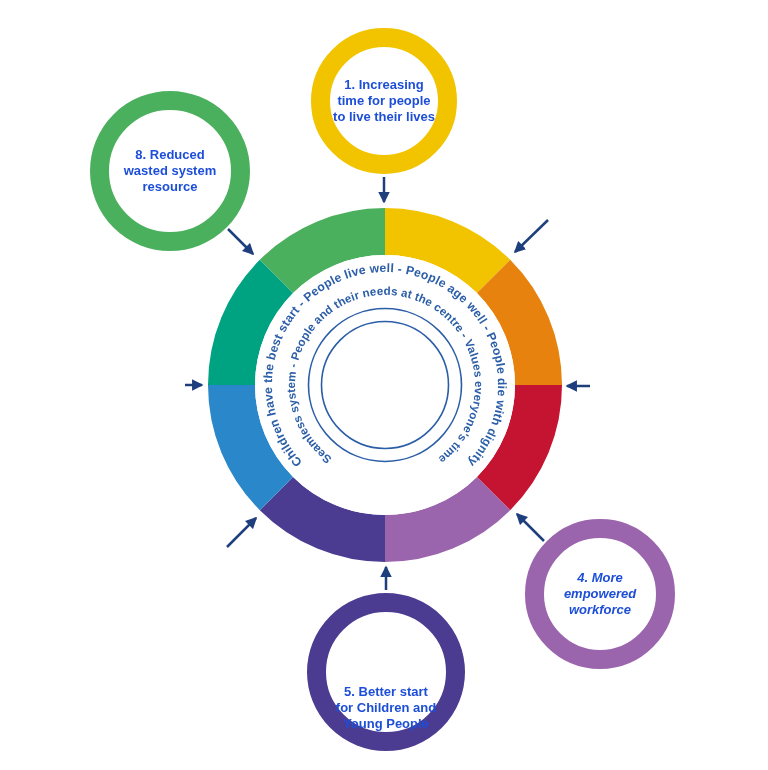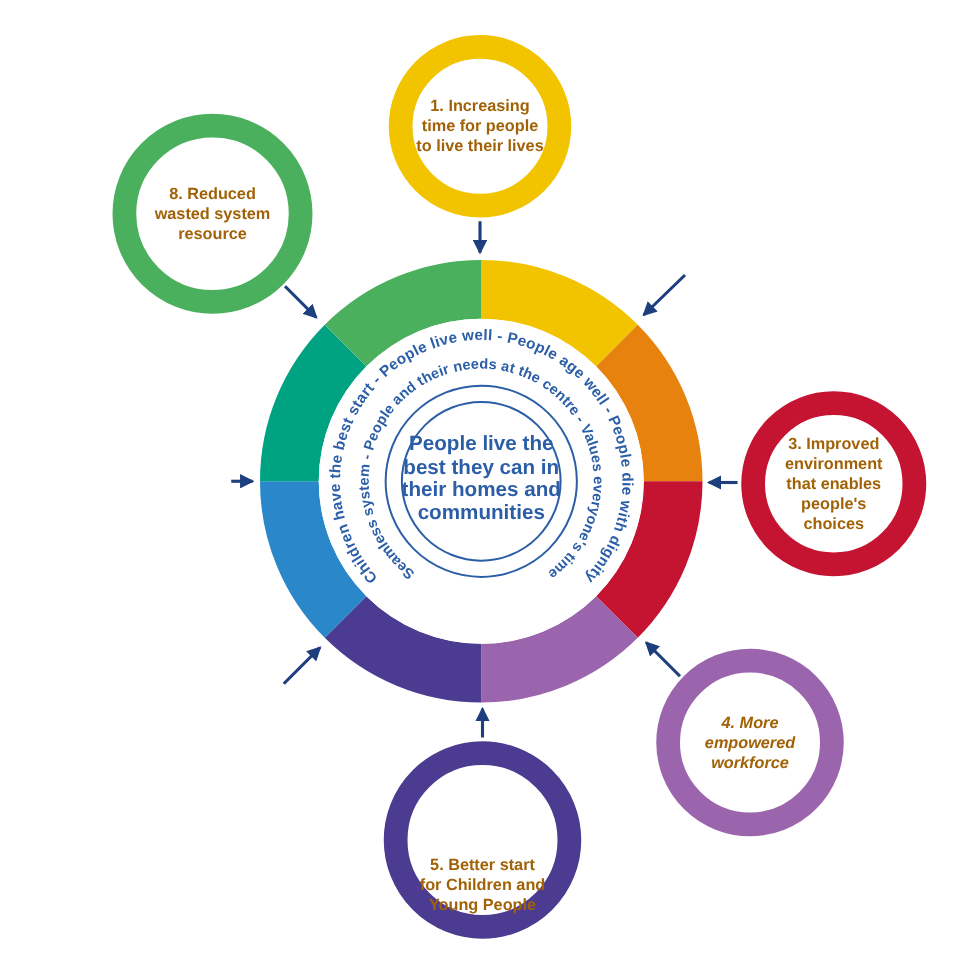"1. Increasing time for people" .sat-label { color: #a16207 -> #1d4ed8 }
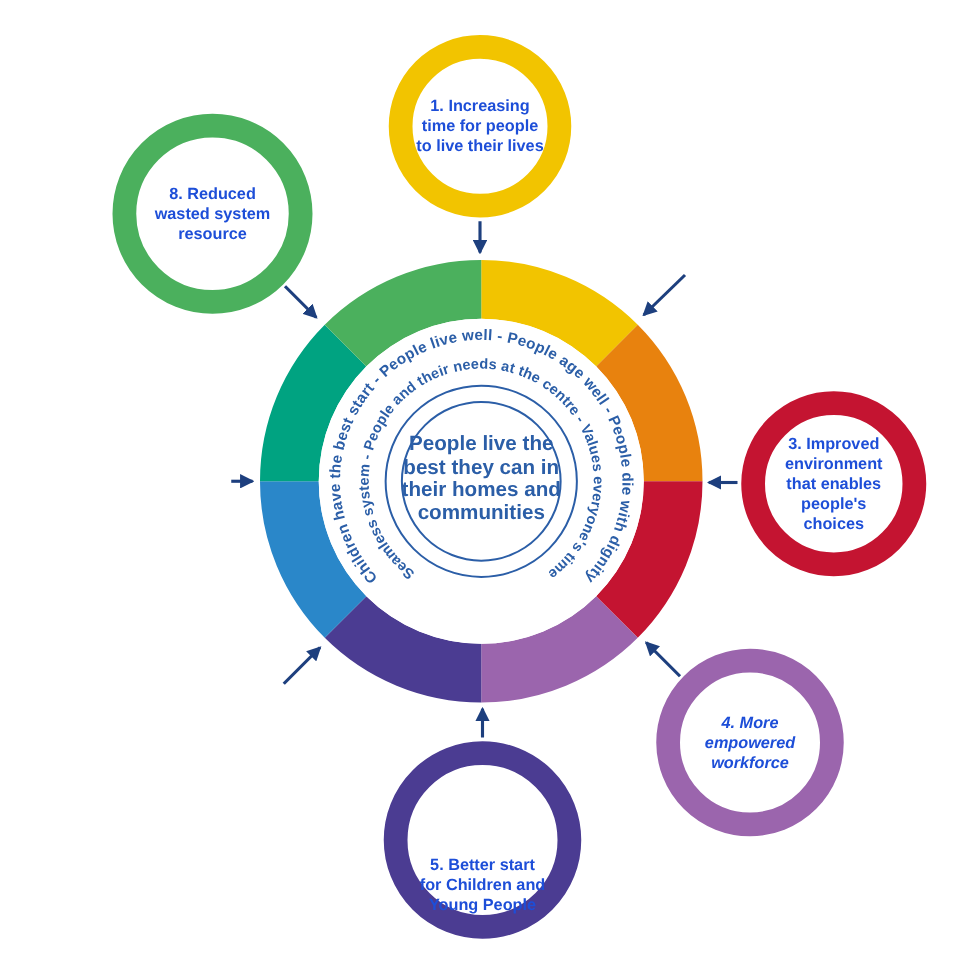"People live the best they" div.center-label { html: <div> <span>People live the best they can in their homes and communities</span> </div> -> none }
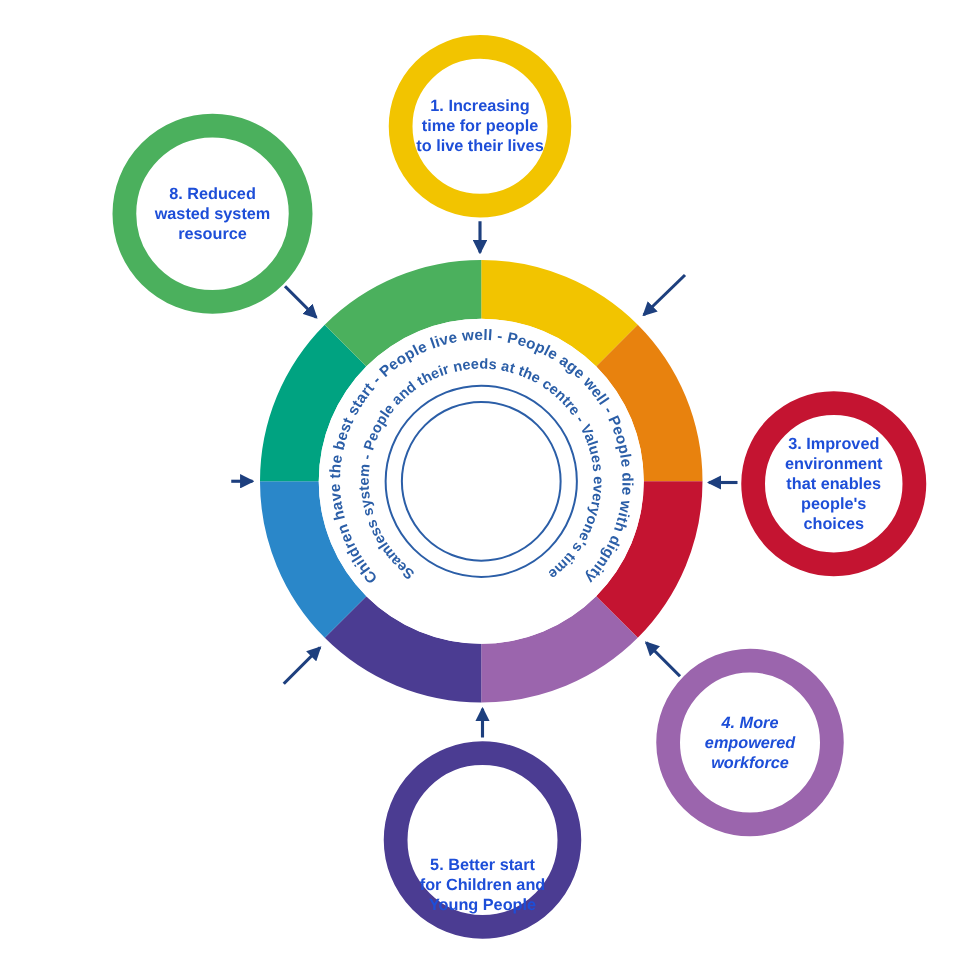"3. Improved environment that enables" div.satellite { html: <div> <div>3. Improved environment that enables people's choices</div> </div> -> none }
